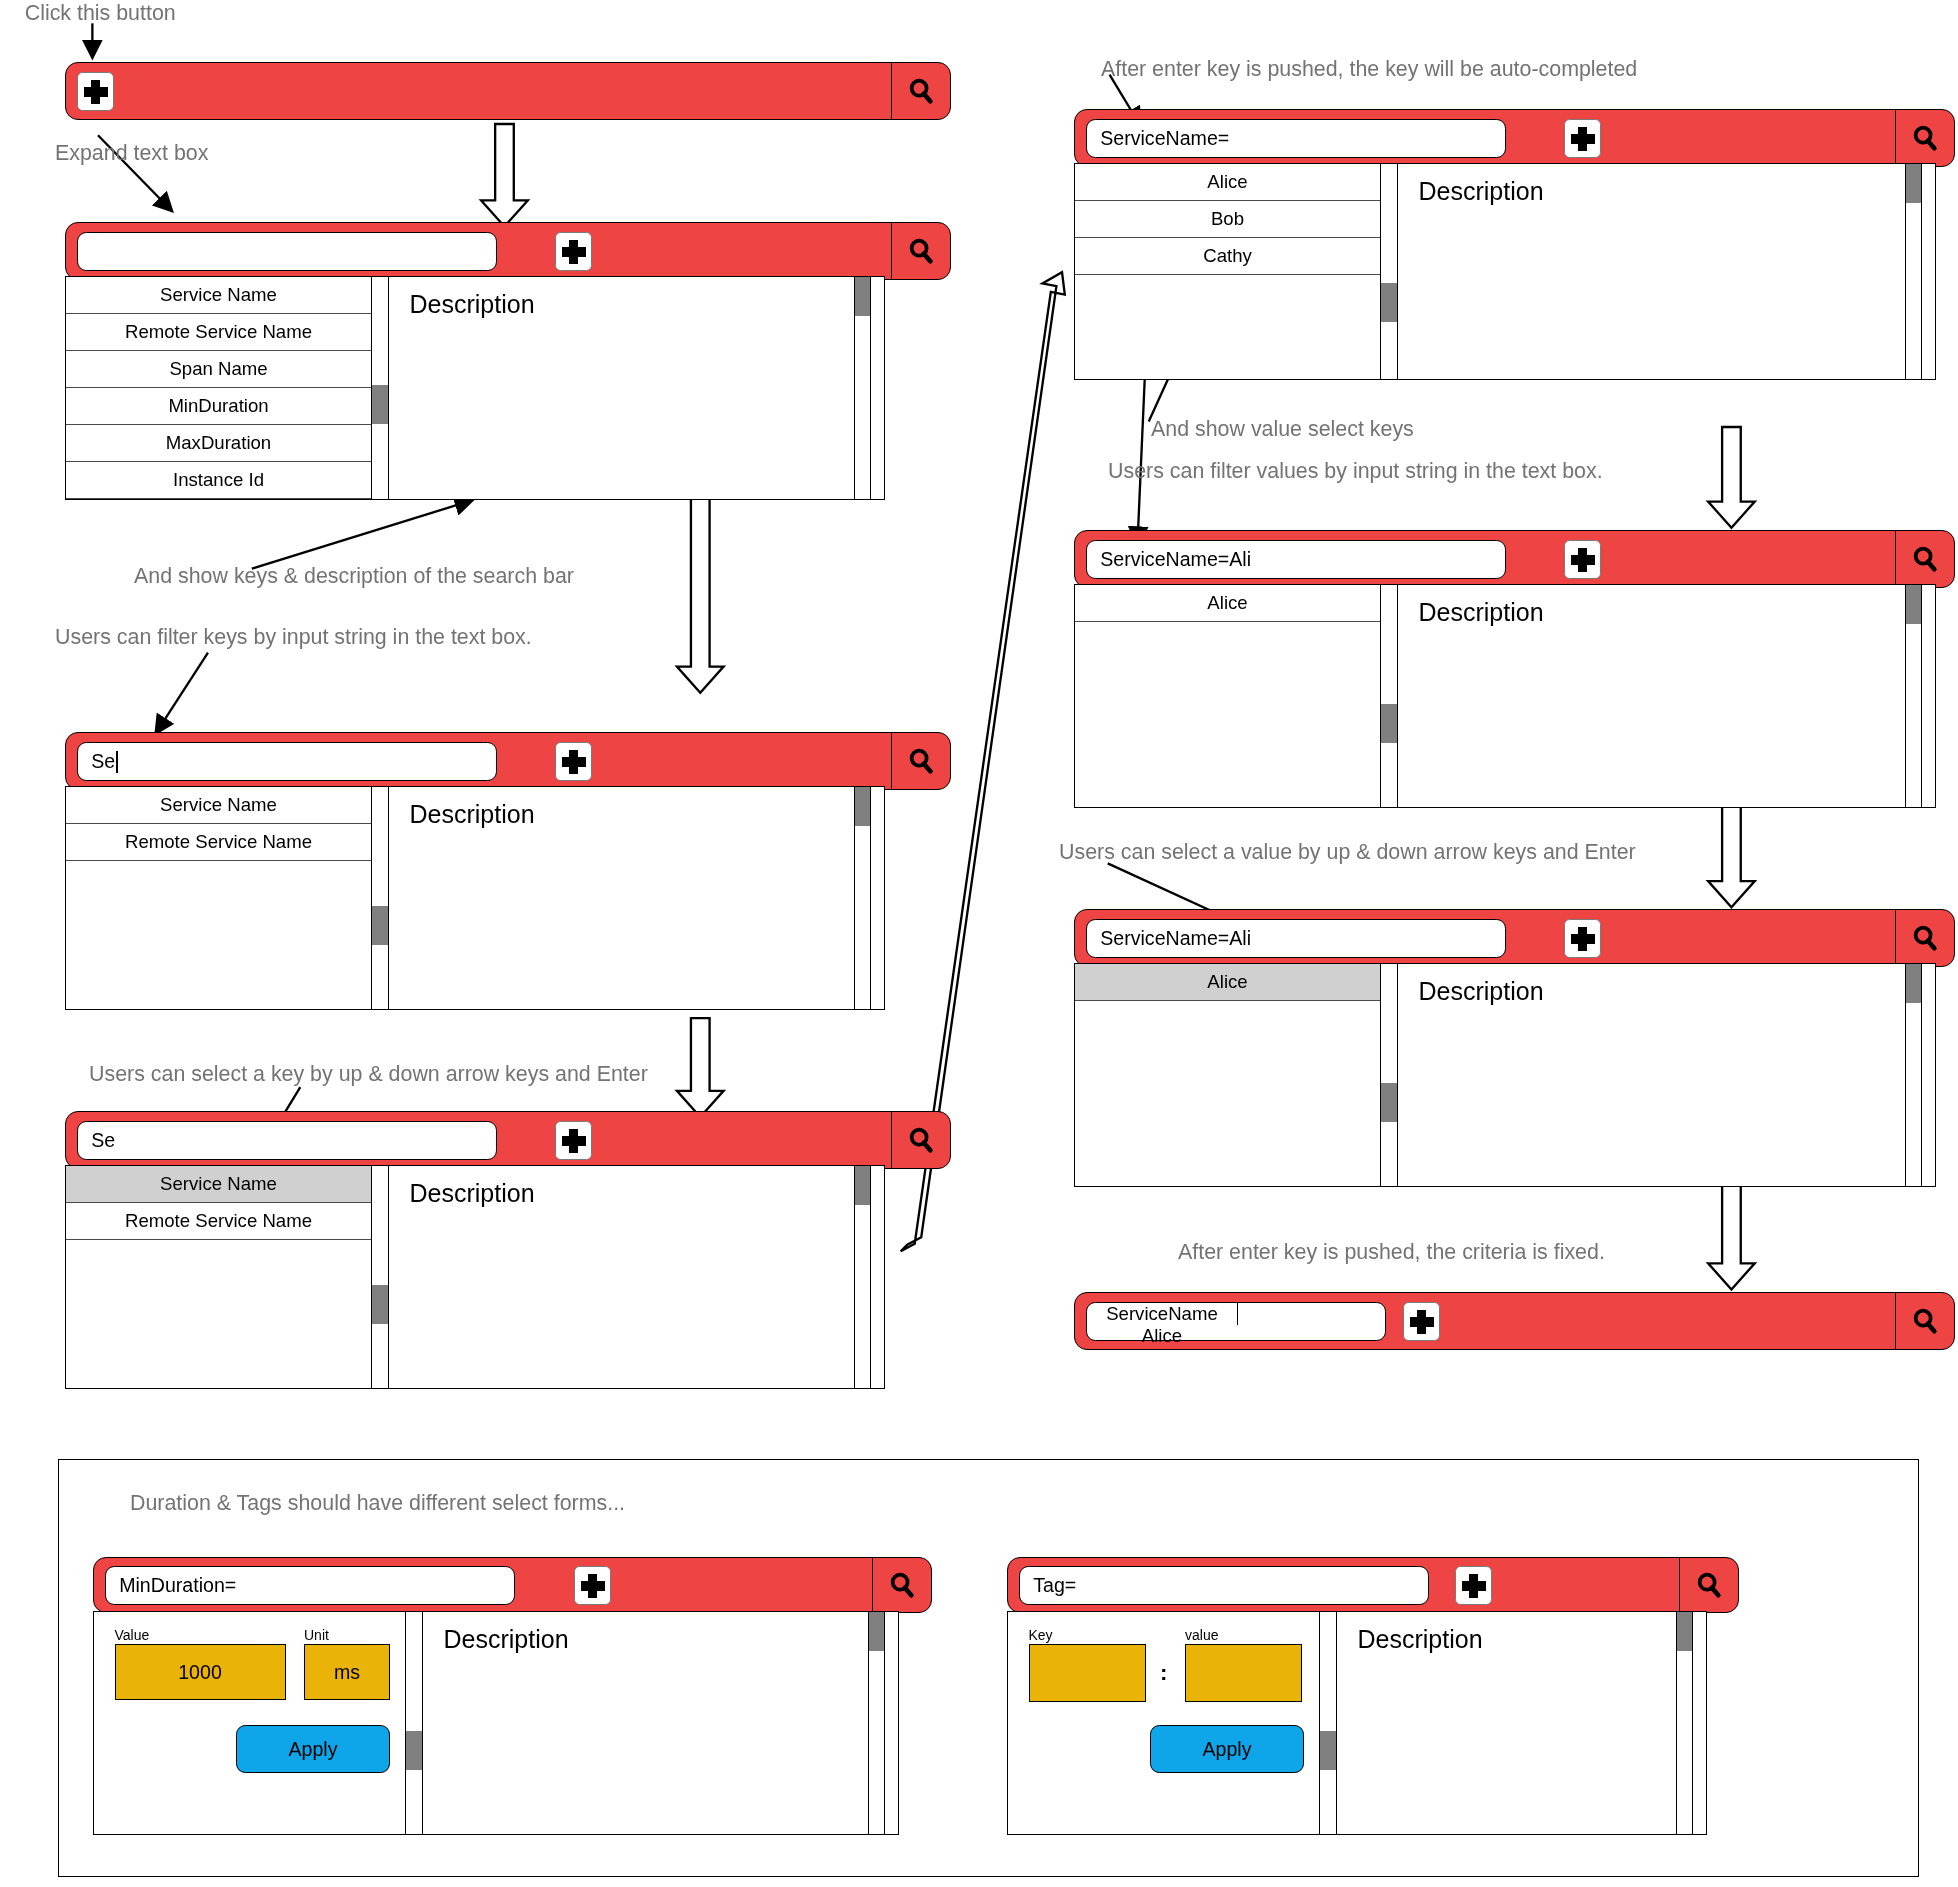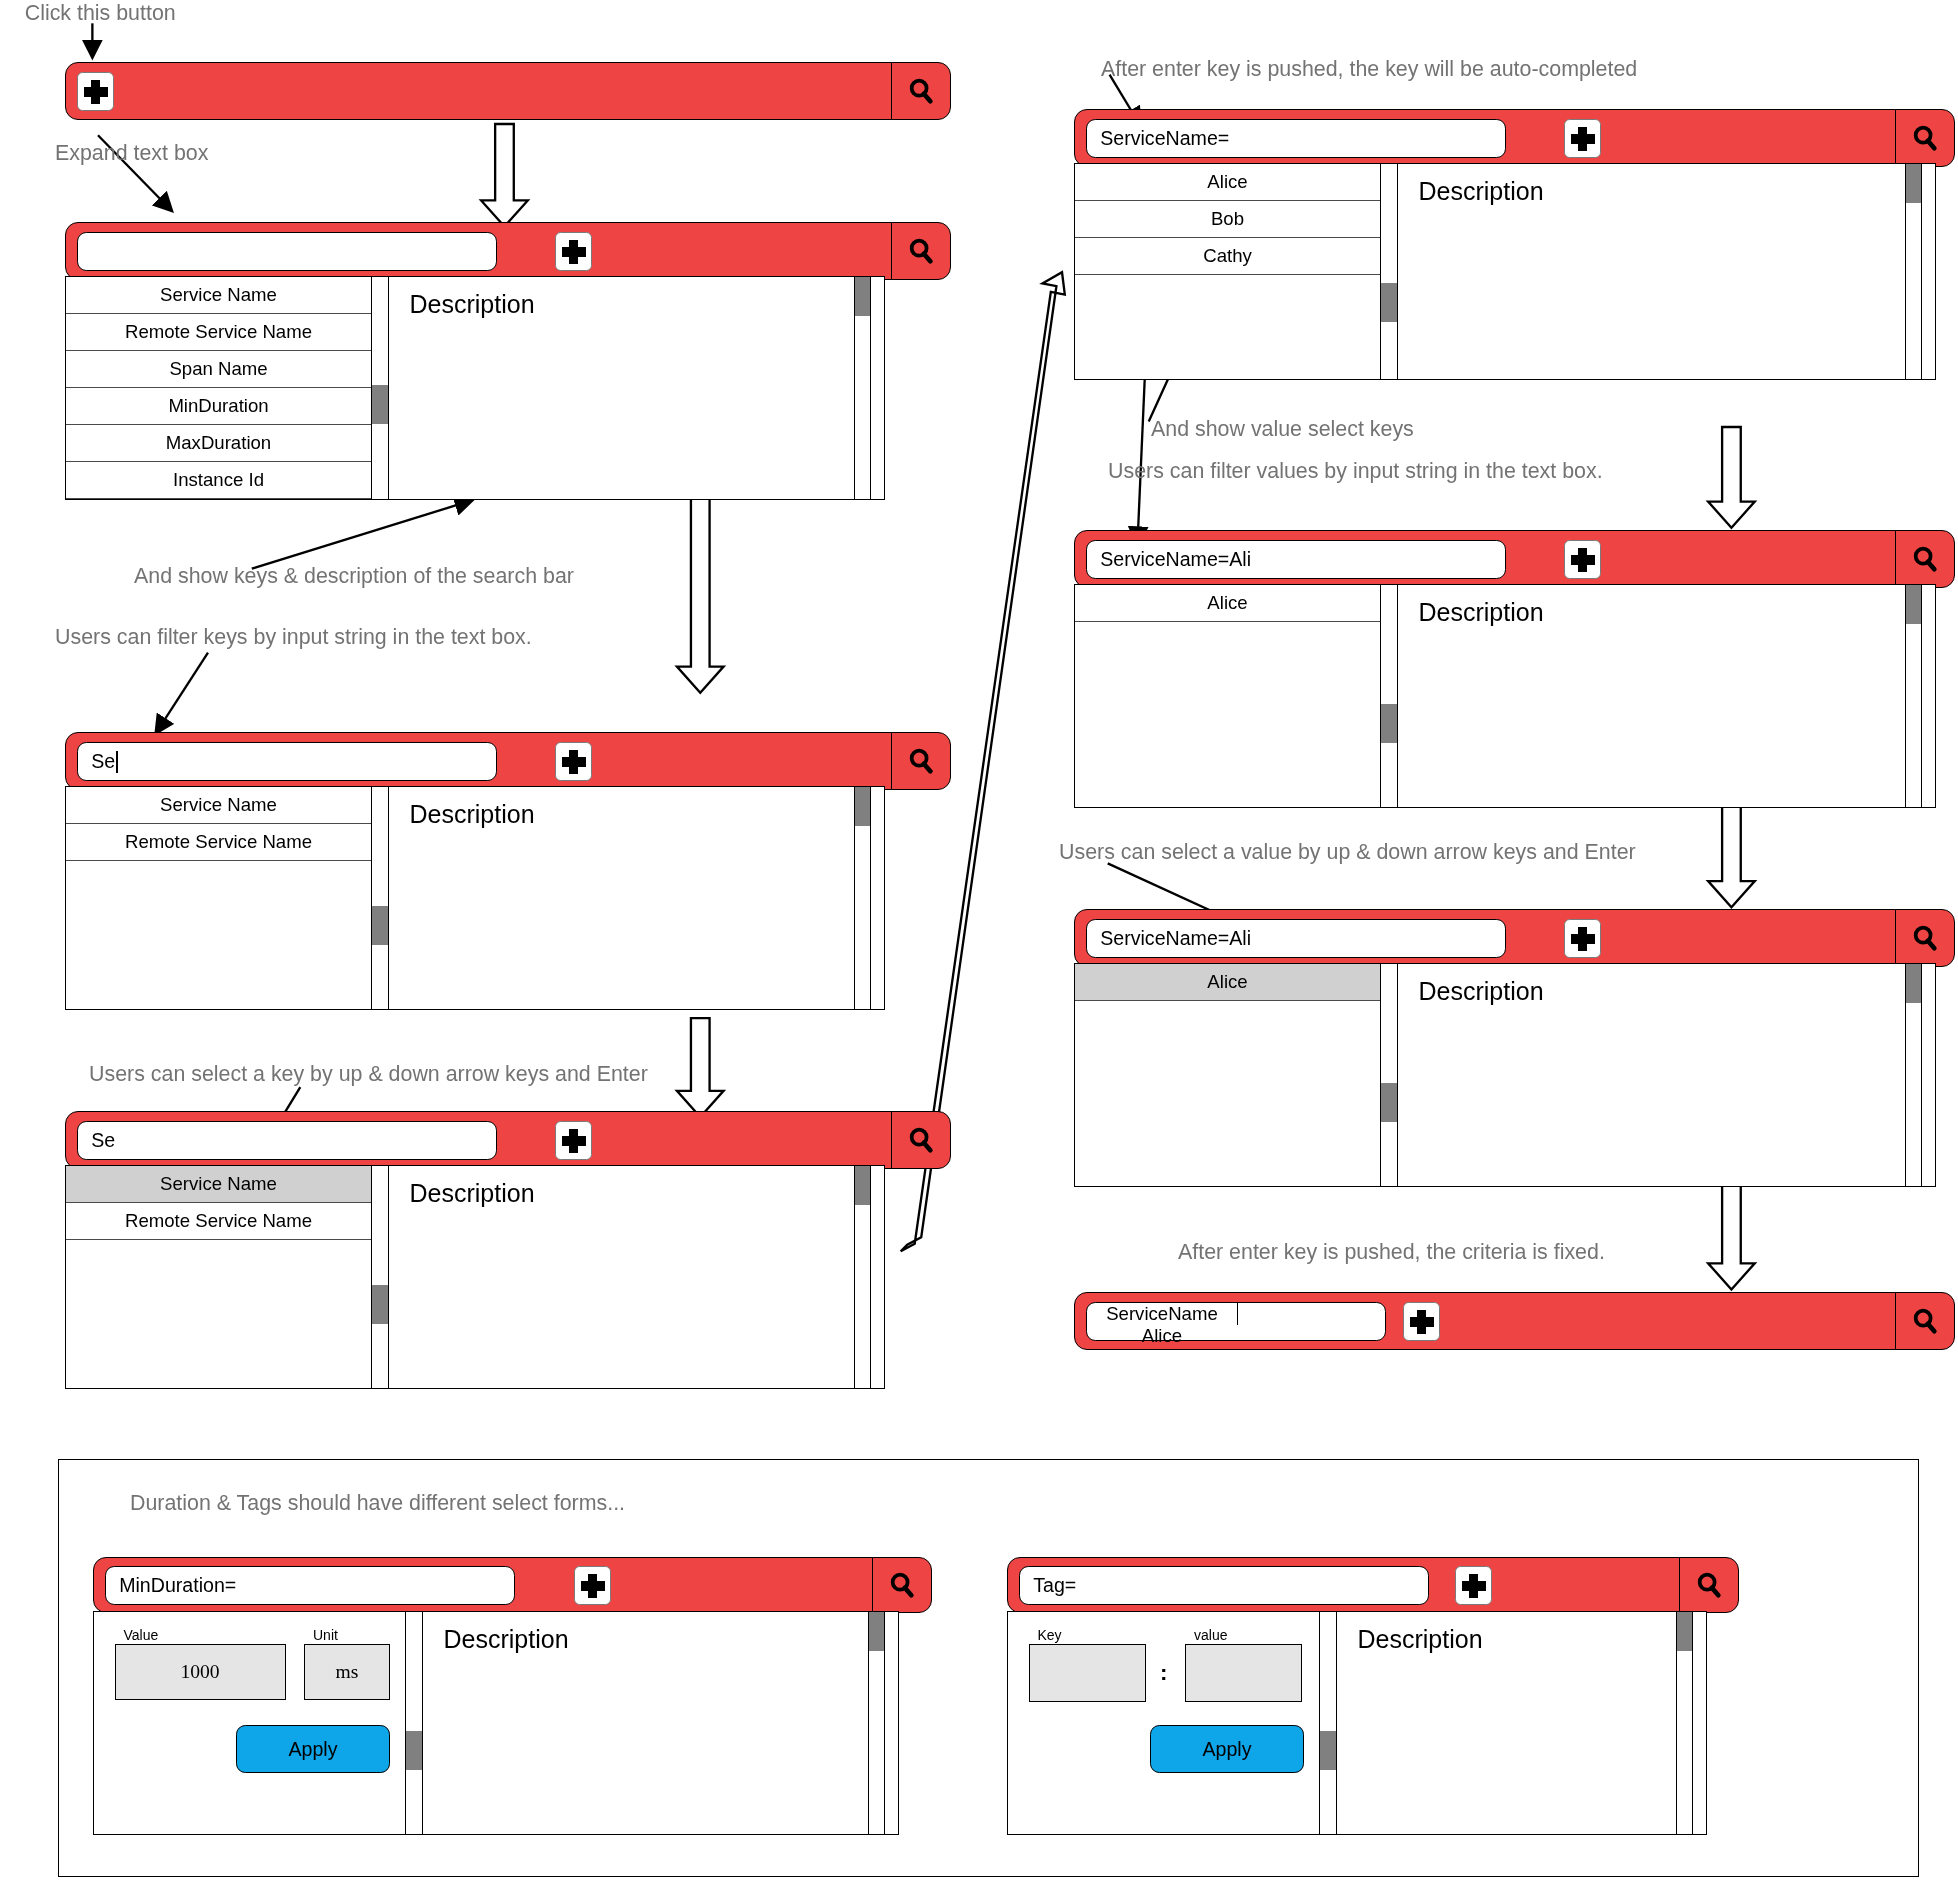"Value" .form-label { margin-left: 9px -> none }
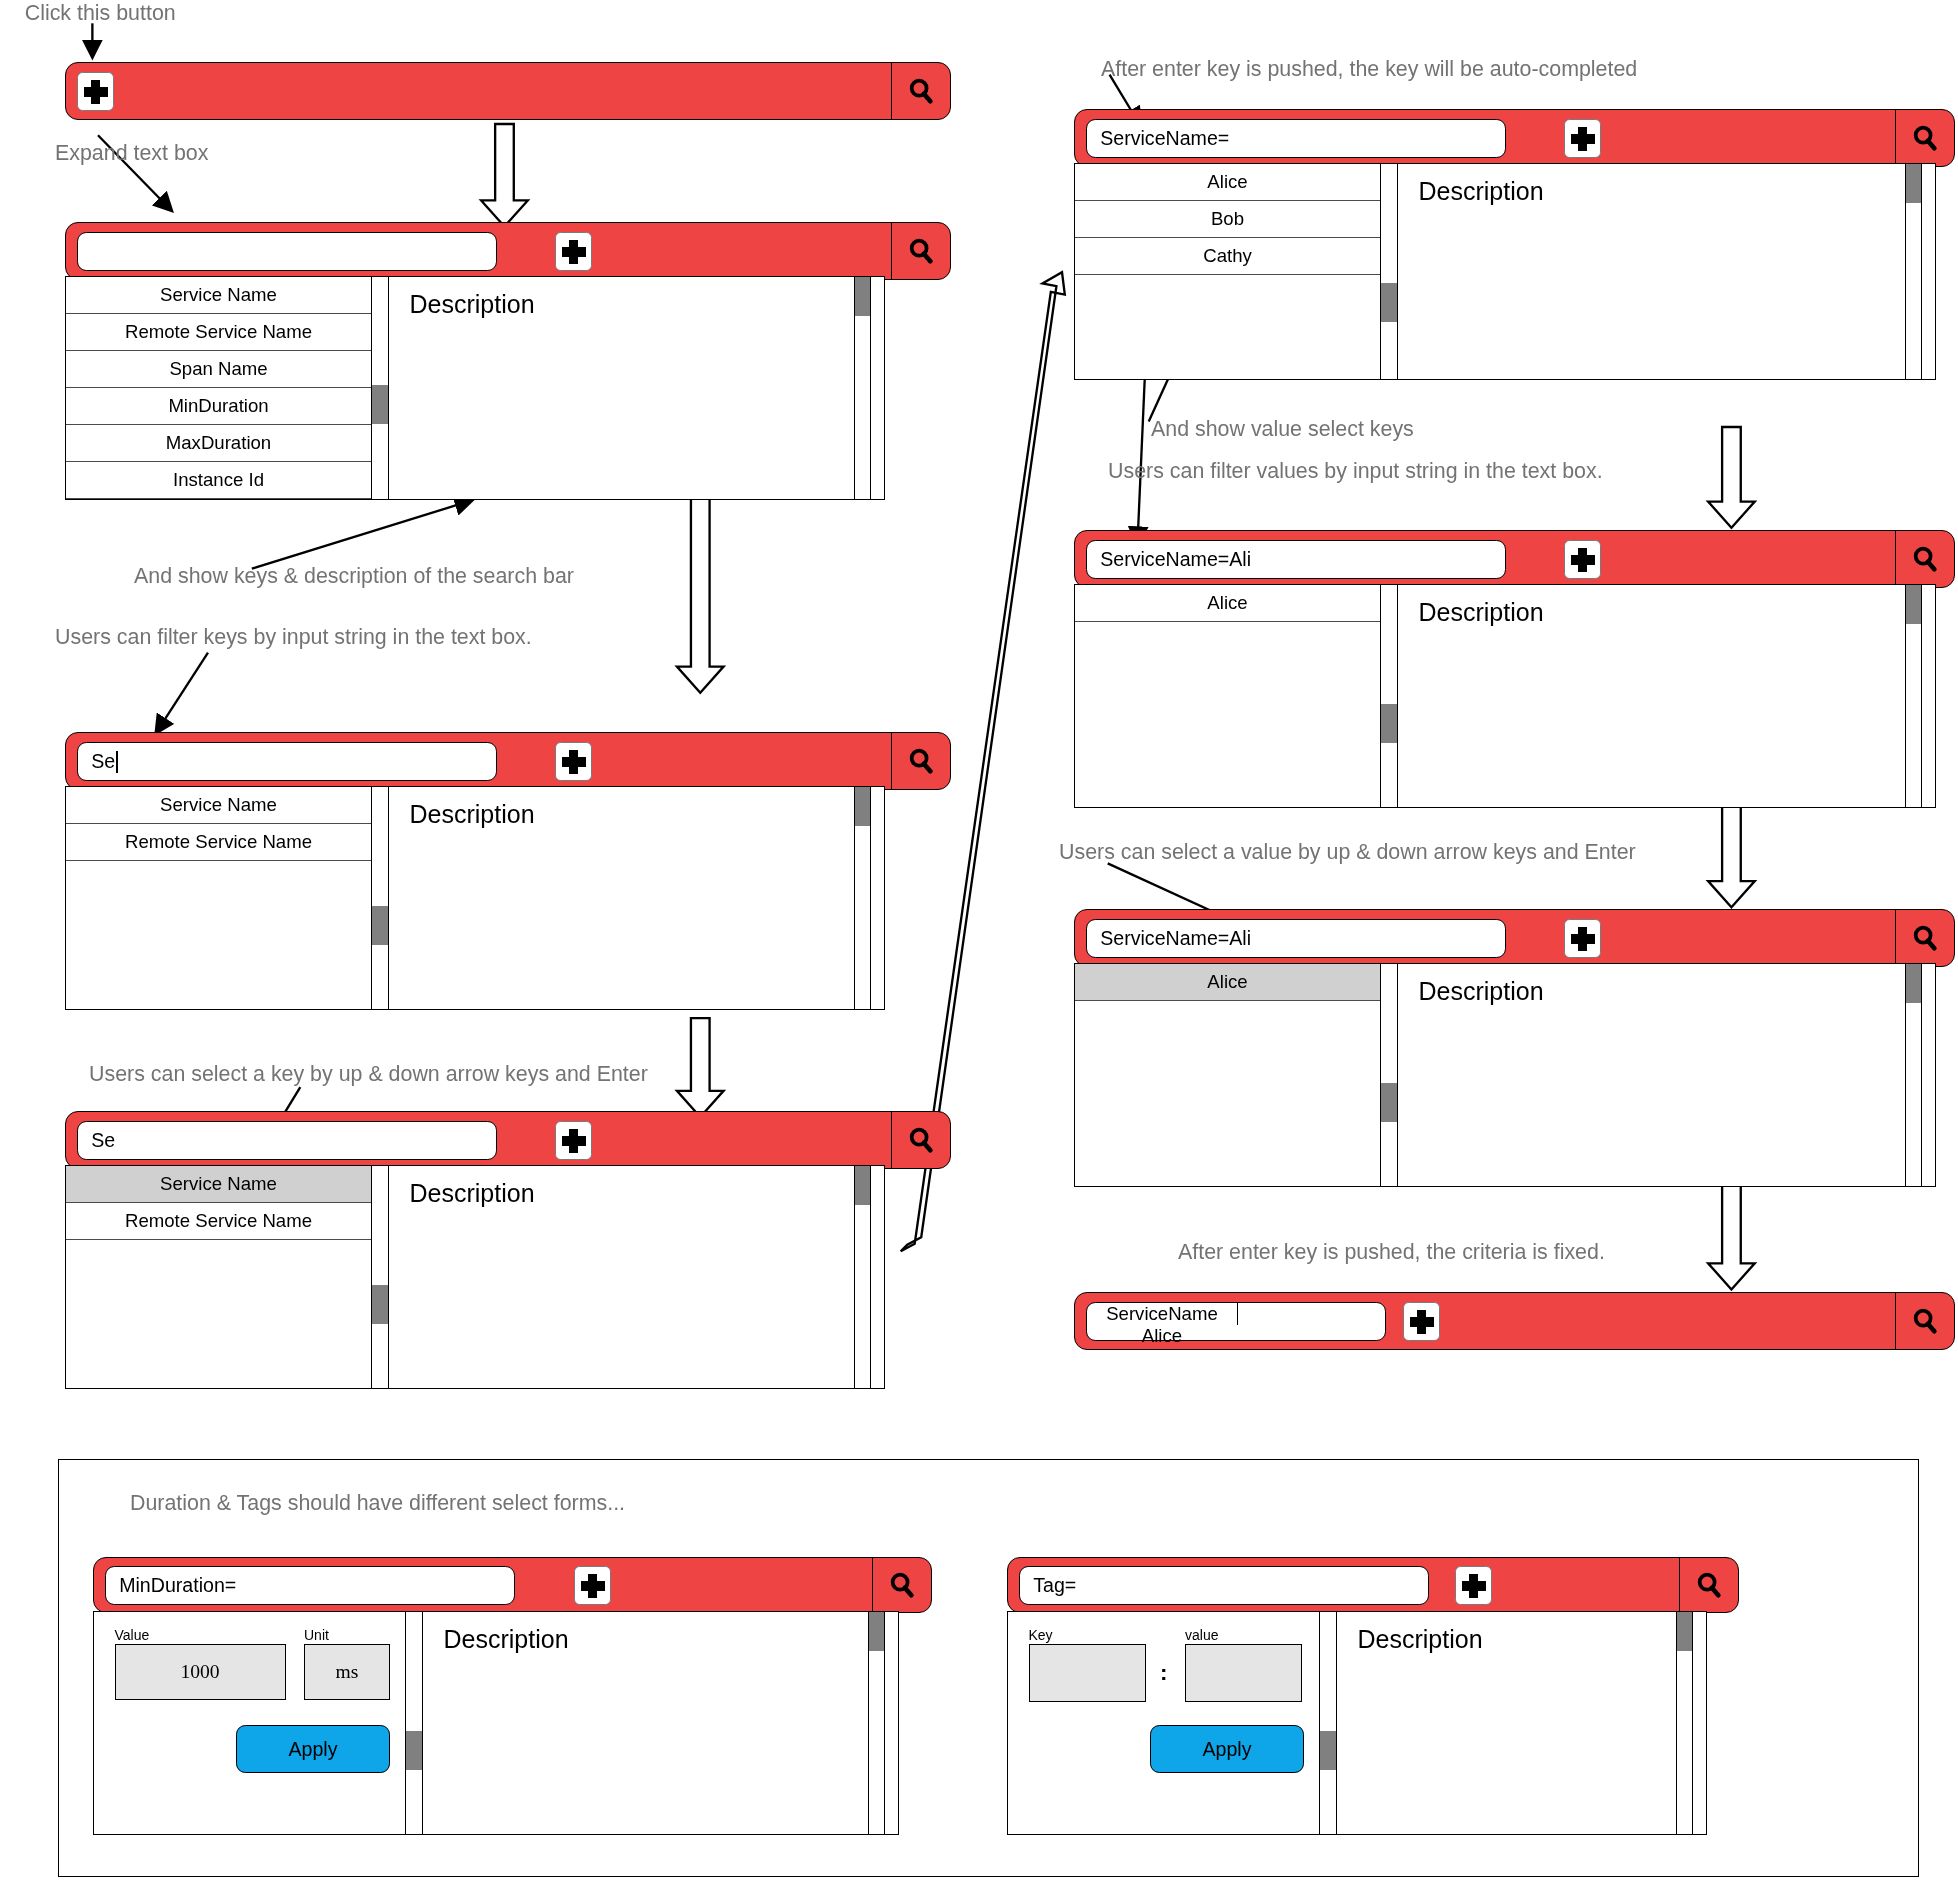"1000" .form-field { background: #e5e5e5 -> #eab308; font-family: Liberation Serif, serif -> none }
